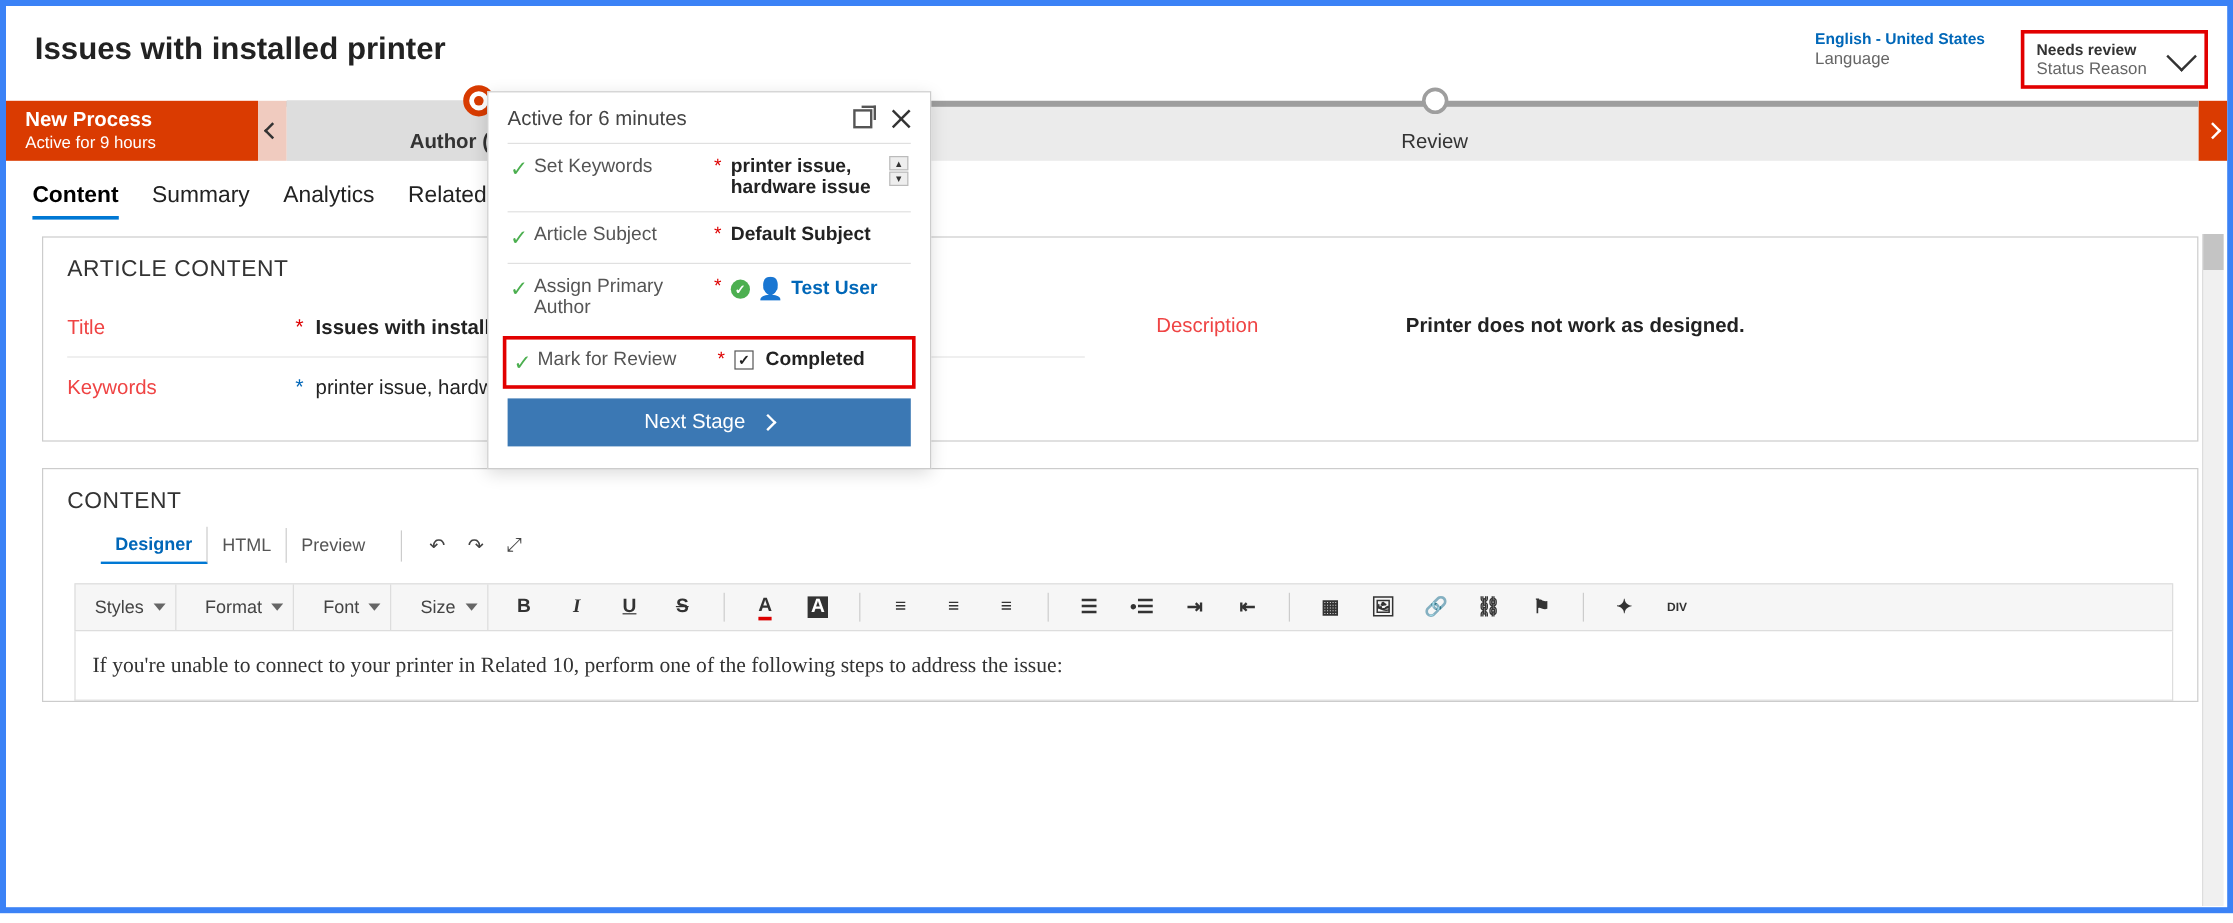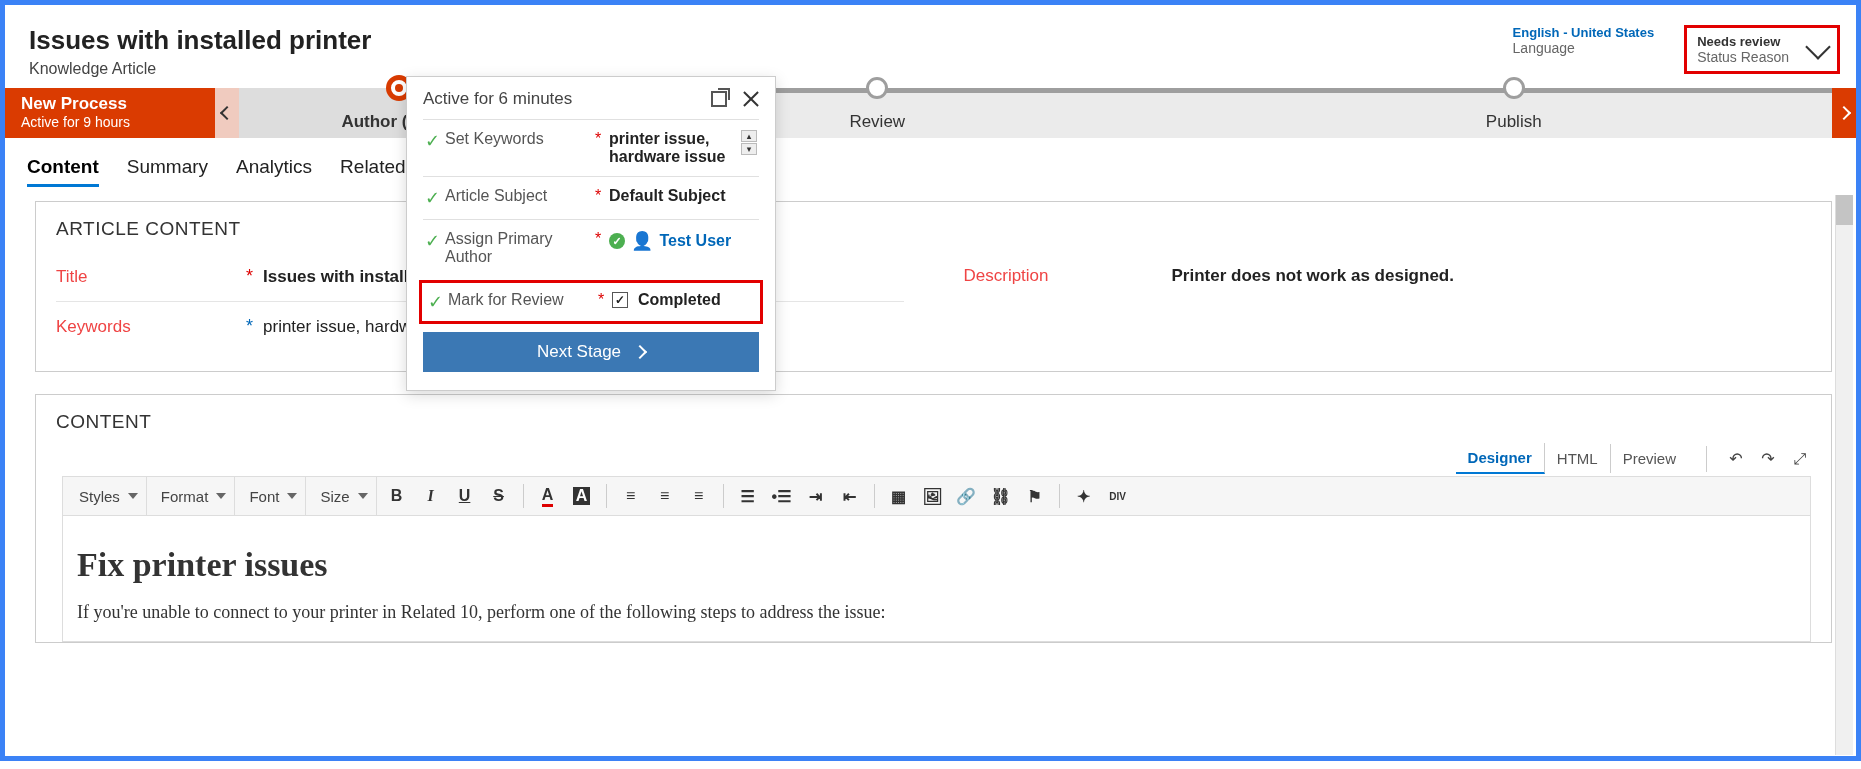"Knowledge Article" div.page-subtitle { html: <div>Knowledge Article</div> -> none }
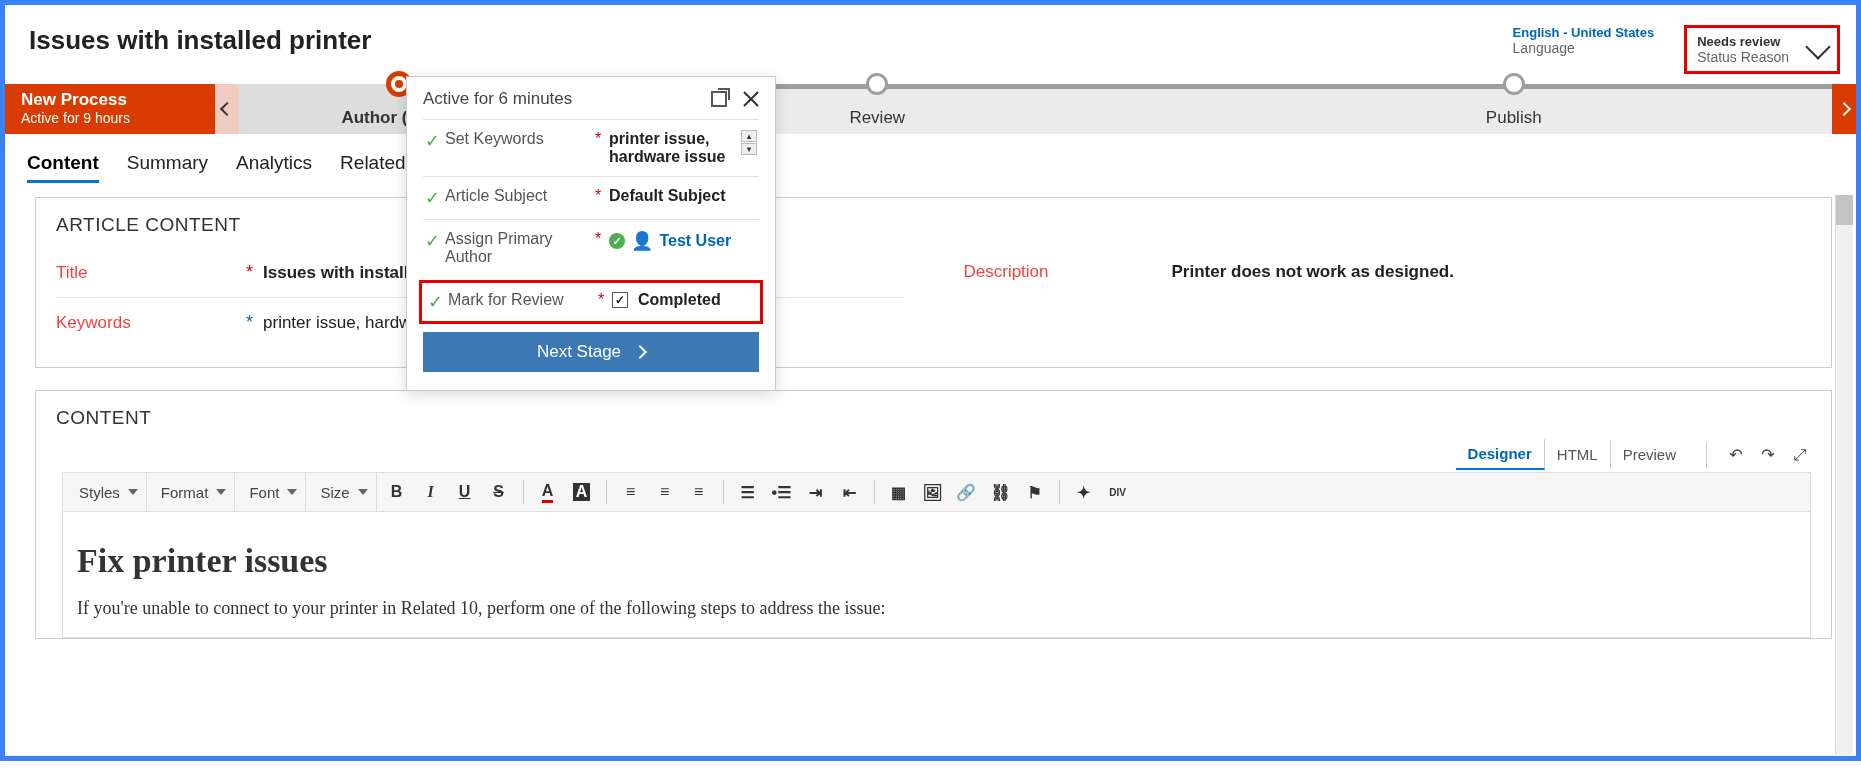"Publish" div.stage-col { html: <div> <div></div> <div>Publish</div> </div> -> none }
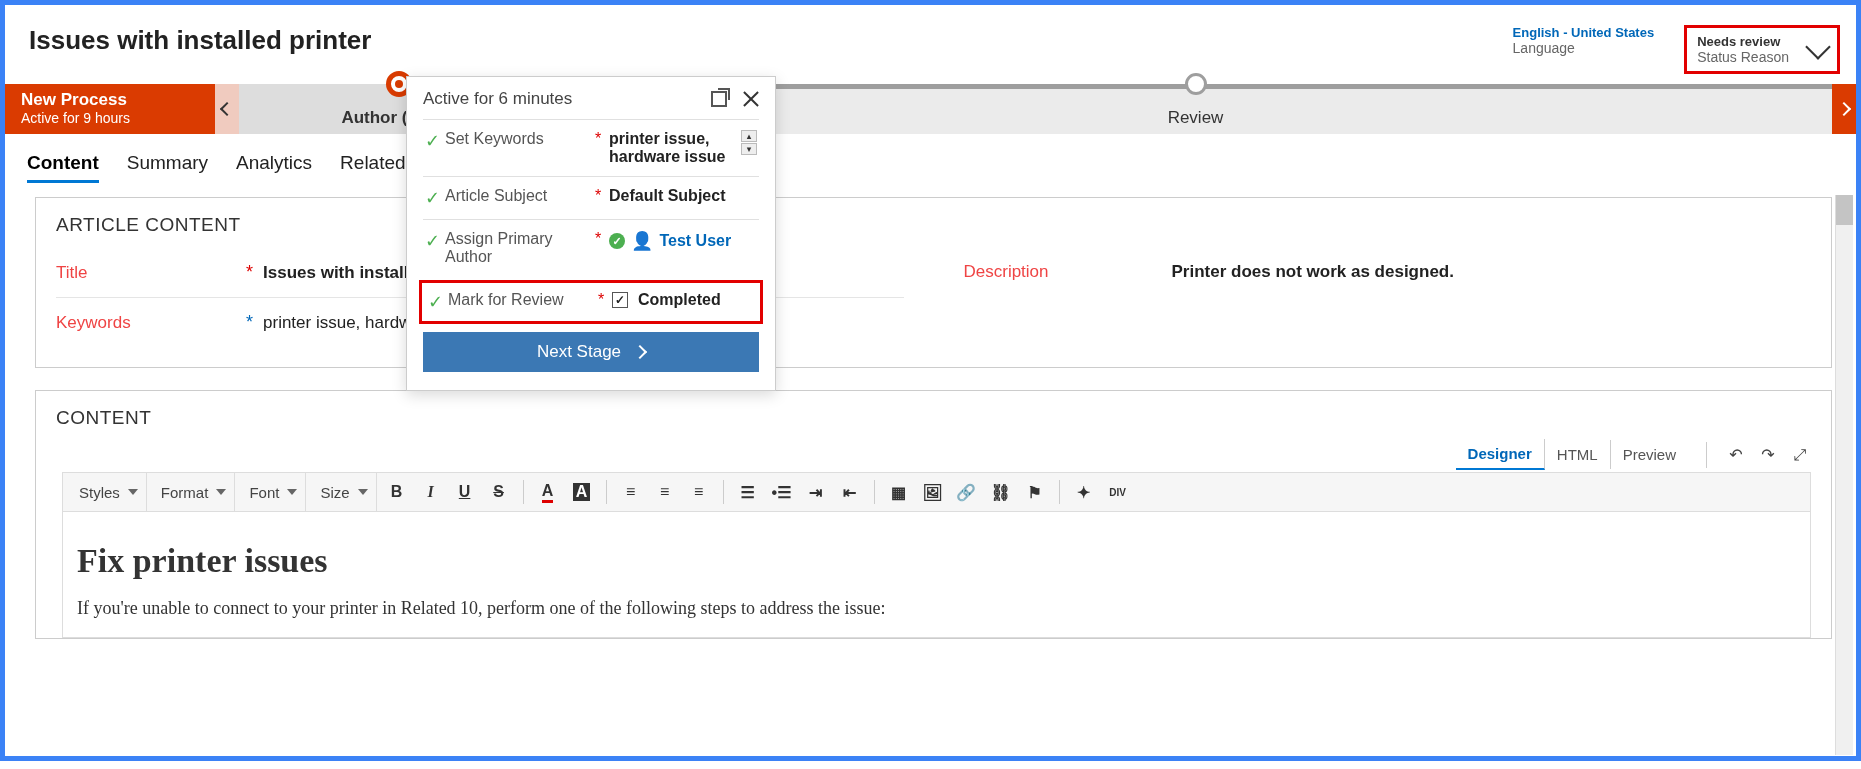"Designer" .editor-toolbar-row1 { justify-content: flex-end -> none; margin: 4px 0 2px 14px -> 4px 0 16px 14px }
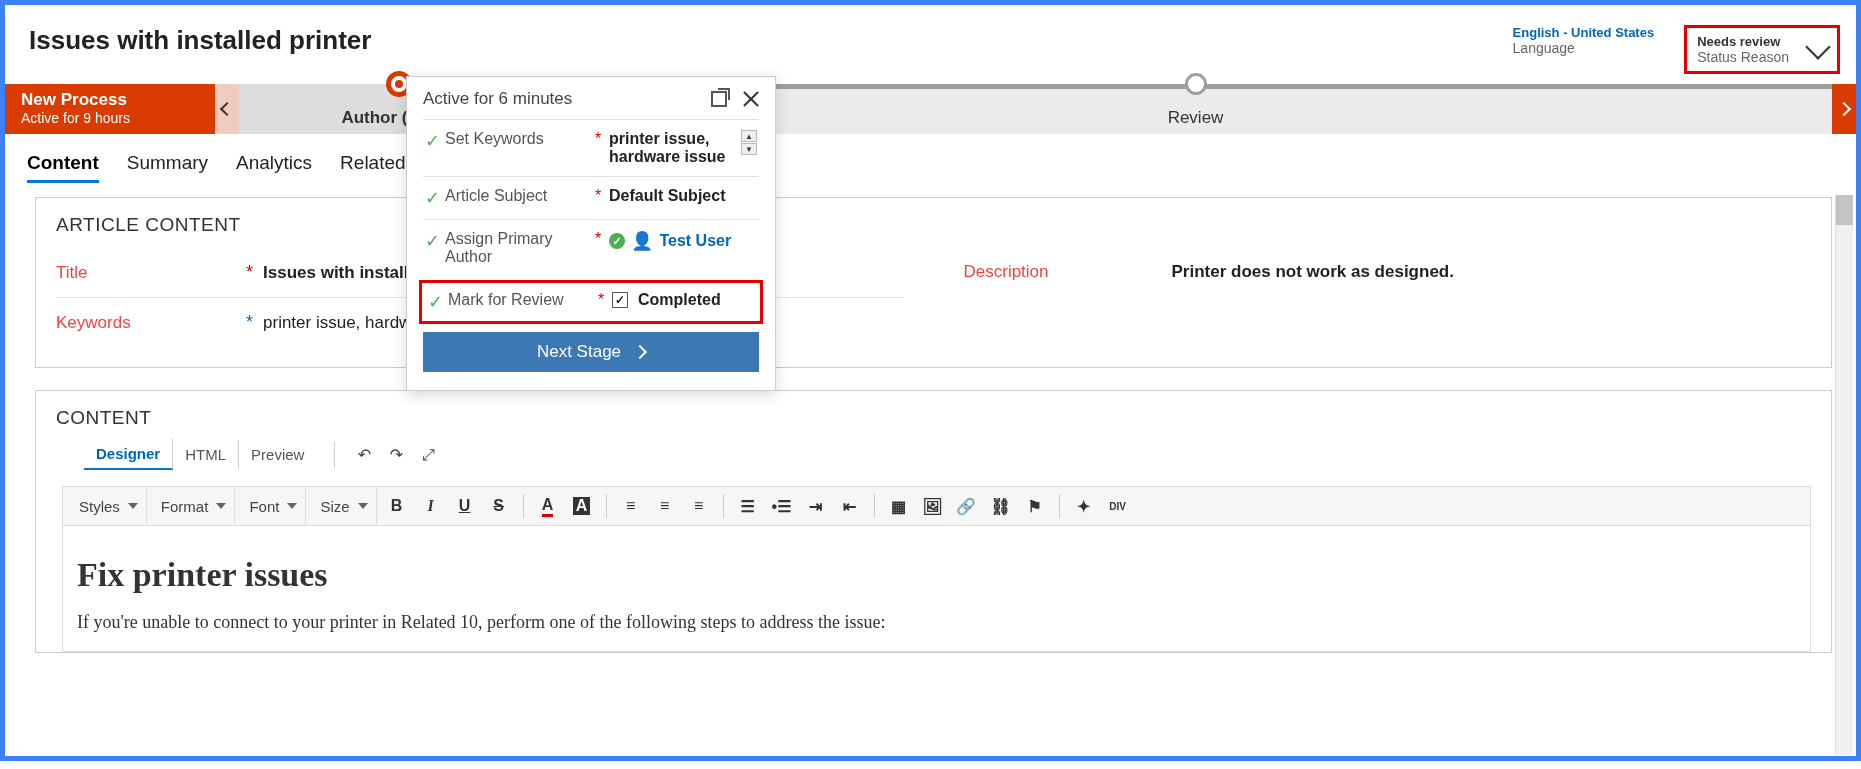"Styles" .editor-toolbar2 { gap: 6px -> 16px }
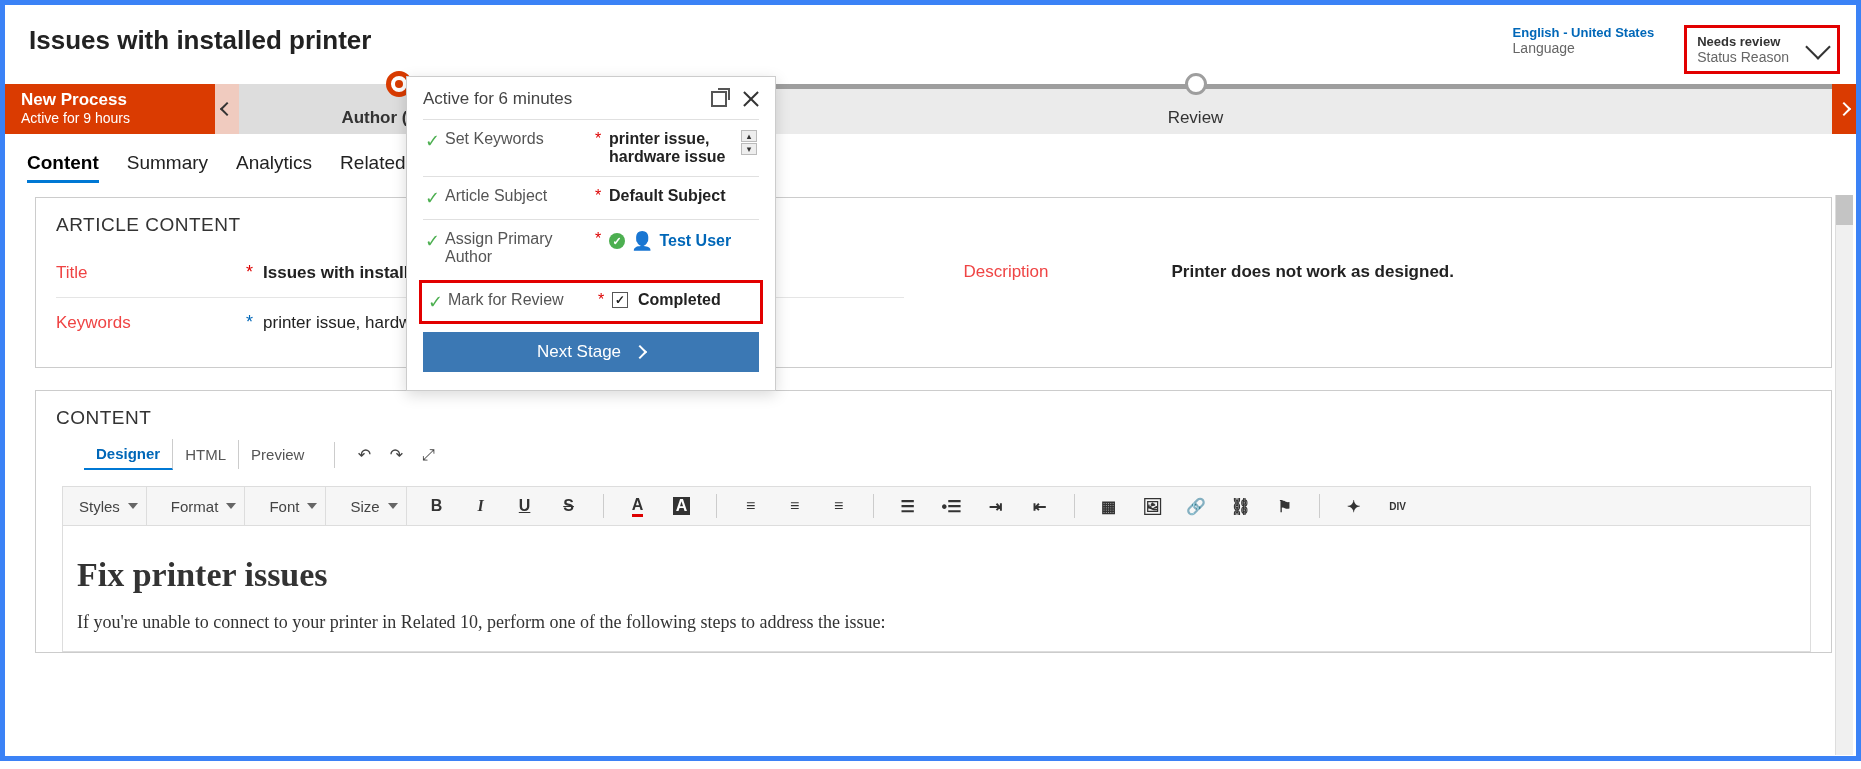"Fix printer issues" h1 { html: <h1>Fix printer issues</h1> -> none }
